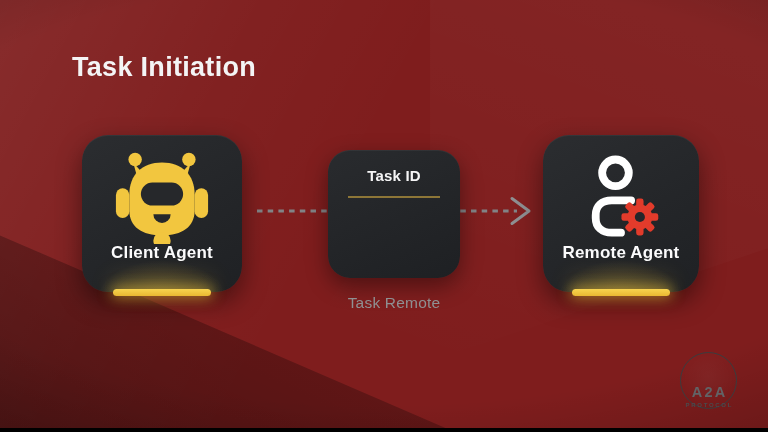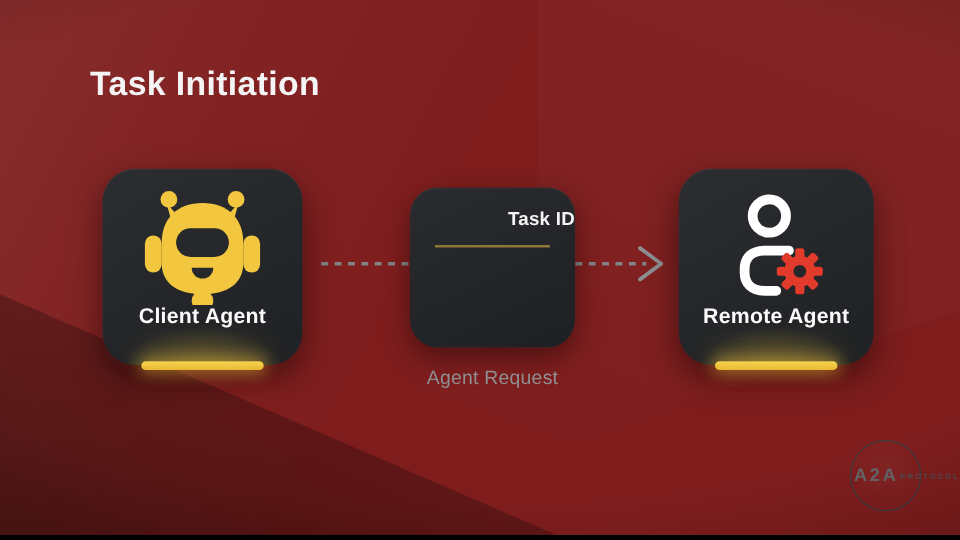"Task ID" .task-box-title { text-align: right -> none }
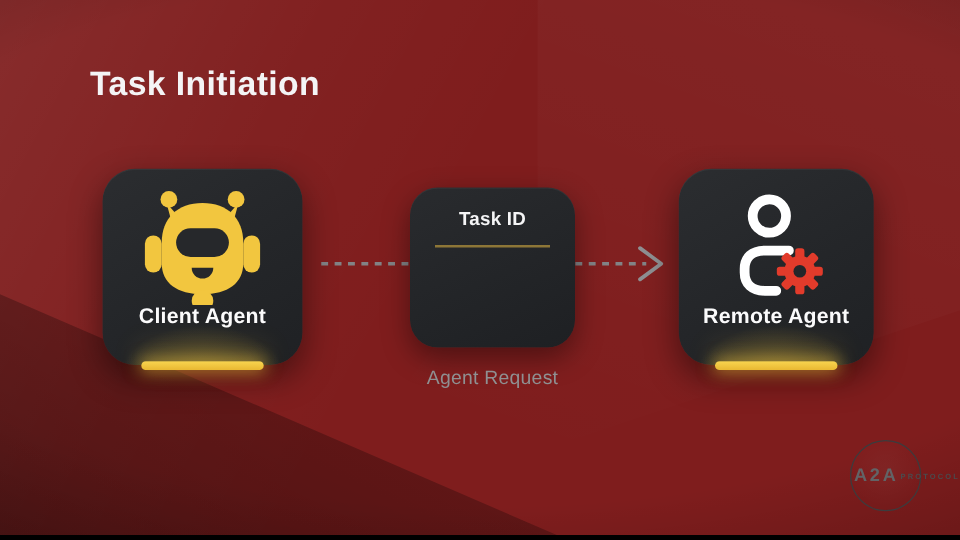"Agent Request" div.task-caption { text: Agent Request -> Task Remote }
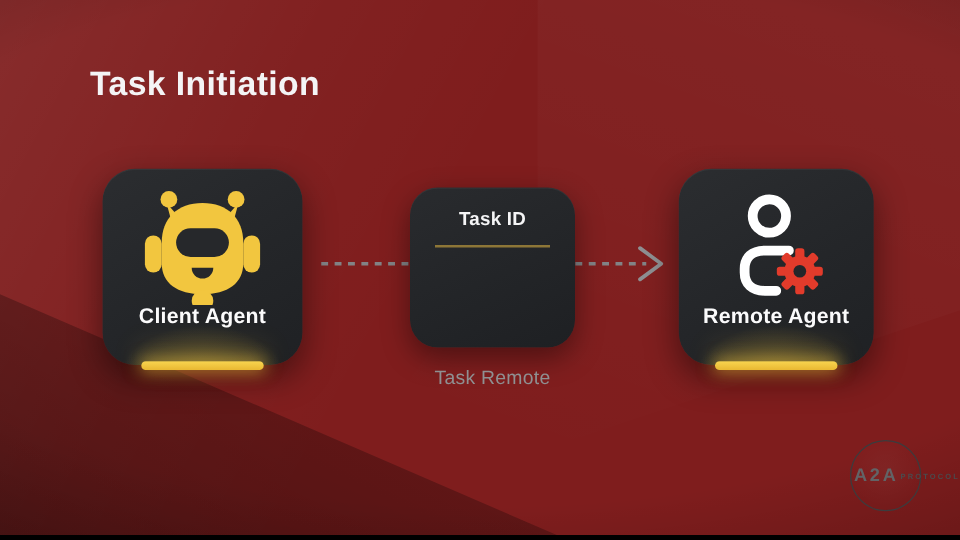"A2A" .a2a-badge { flex-direction: row -> column; justify-content: flex-start -> flex-end }
